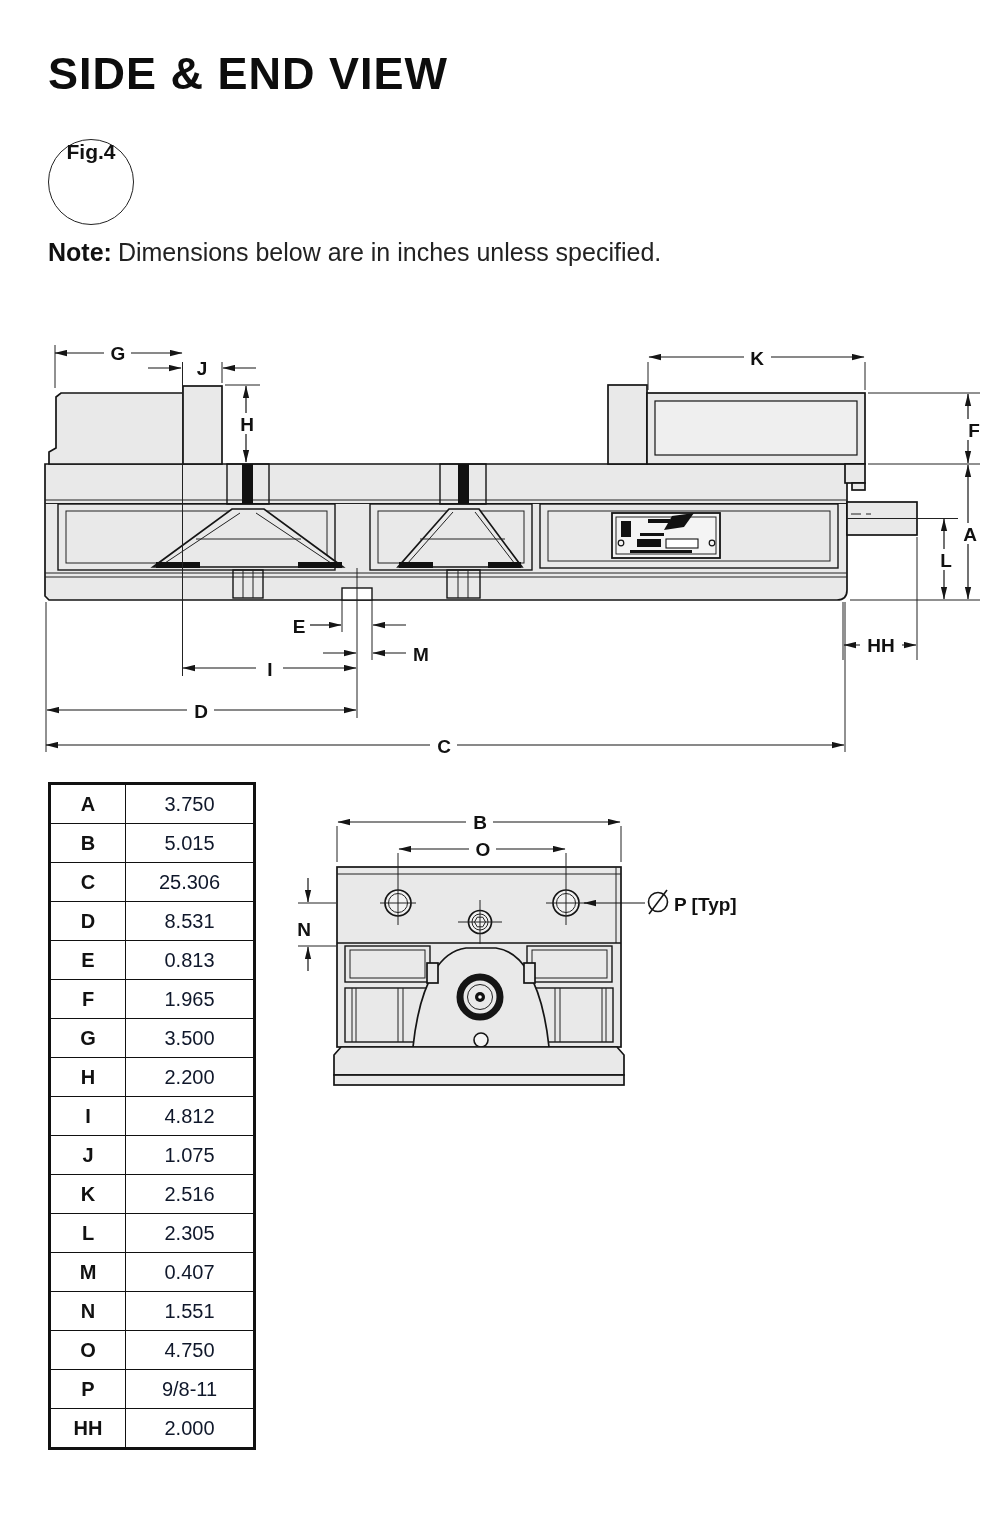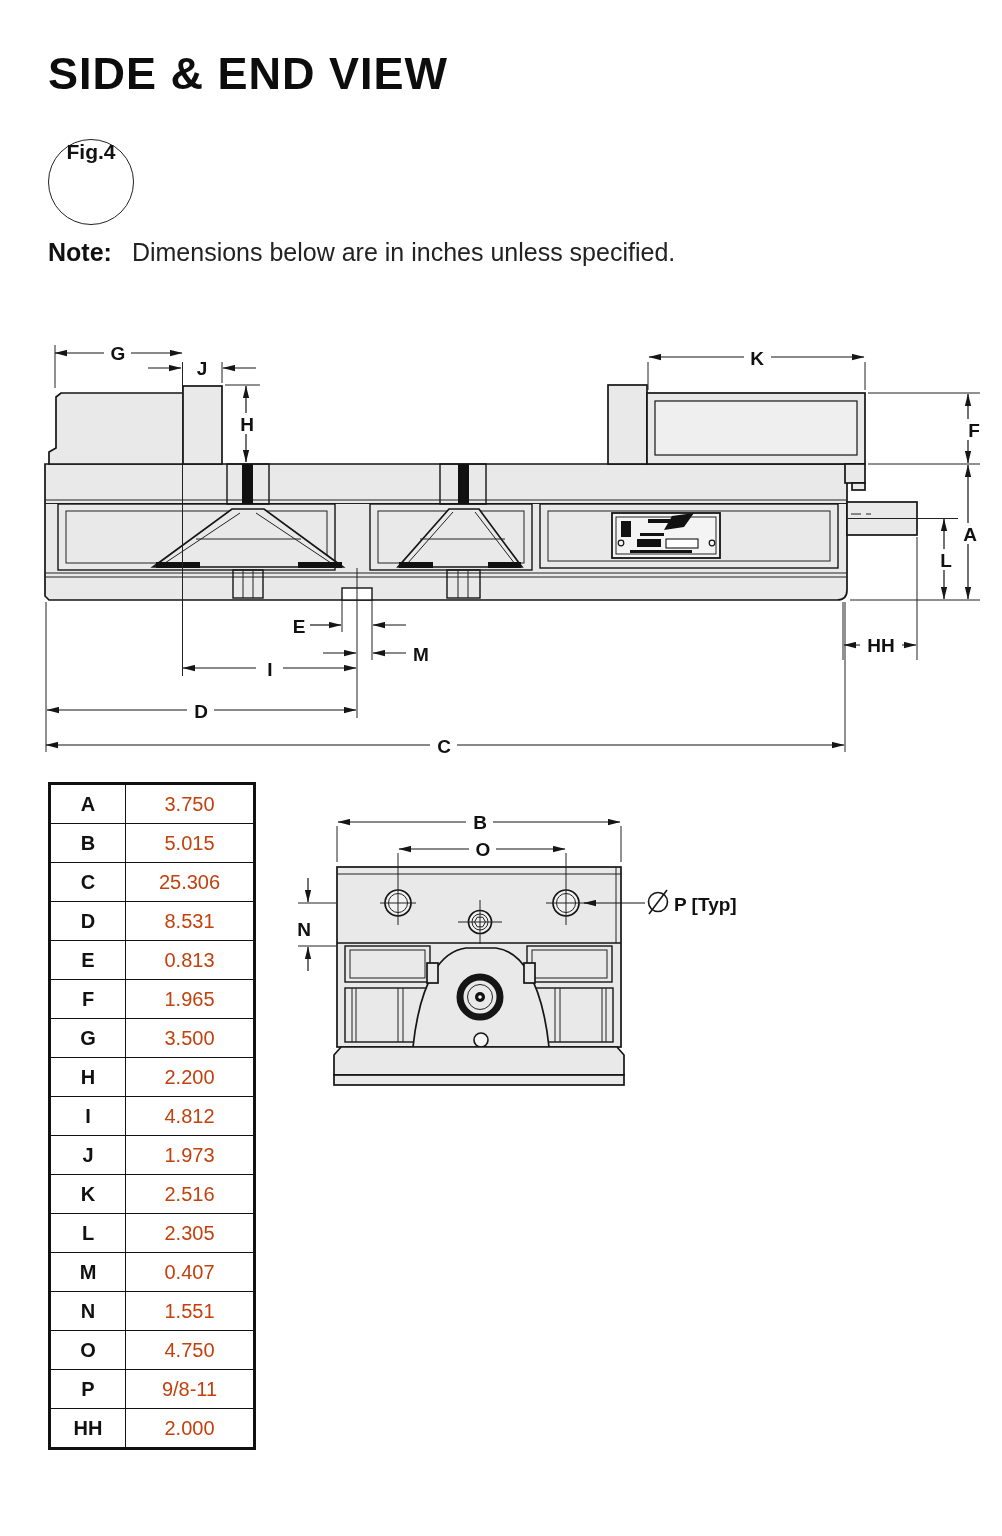"Note:" .note b { margin-right: 20px -> 6px }
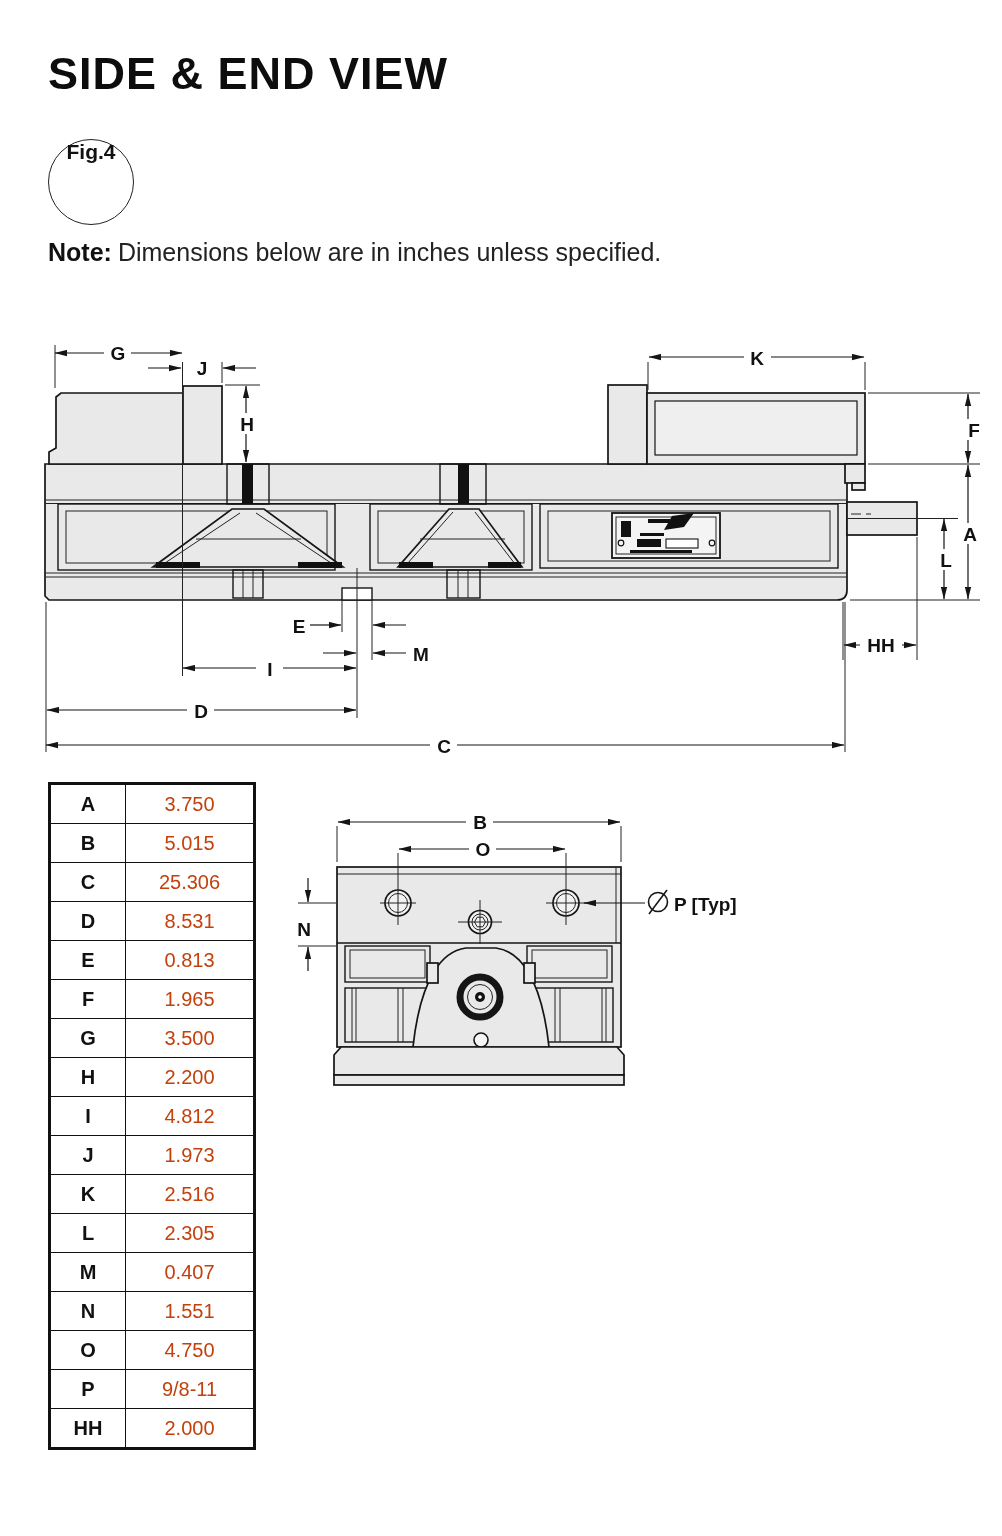"3.750" .dim-table td.value { color: #c2410c -> #0f172a }
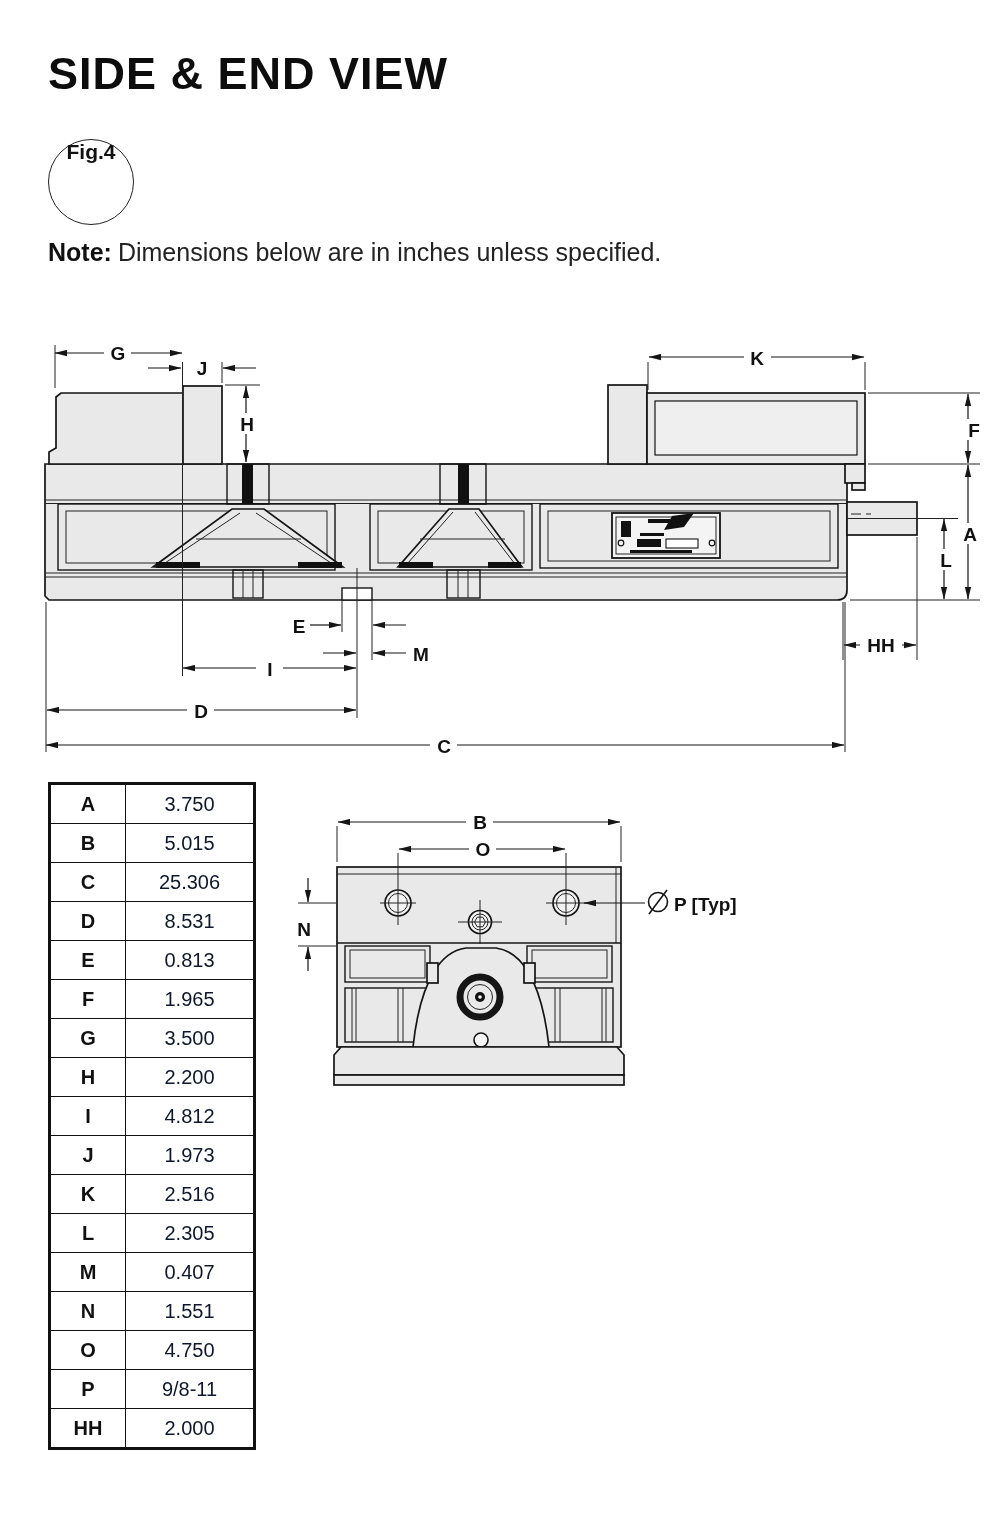"1.973" td.value { text: 1.973 -> 1.075 }
